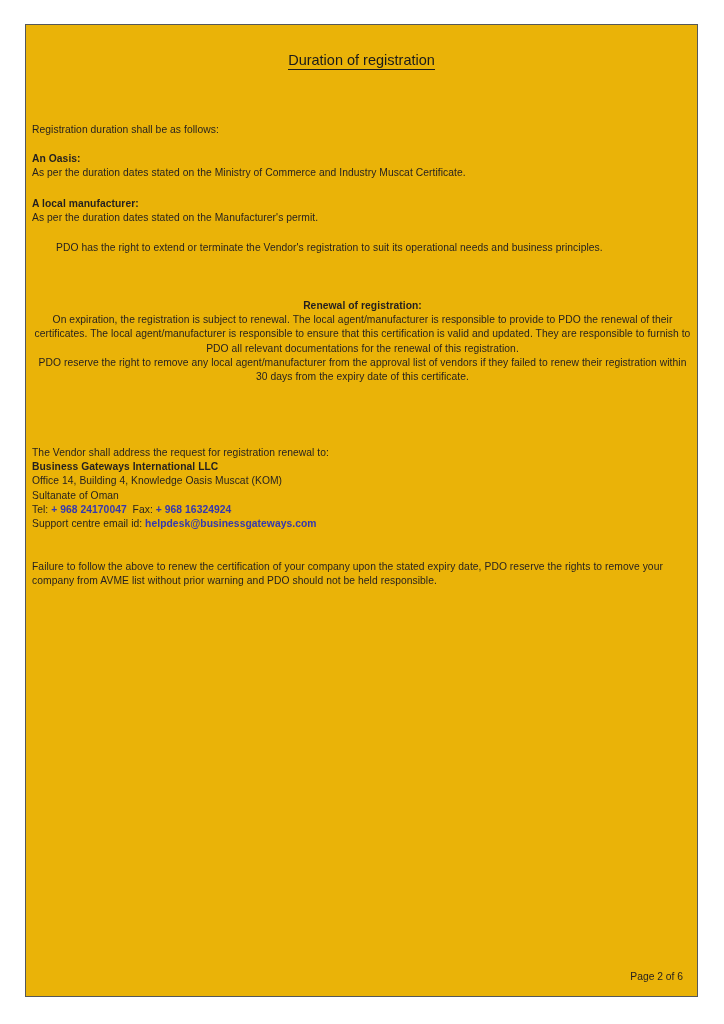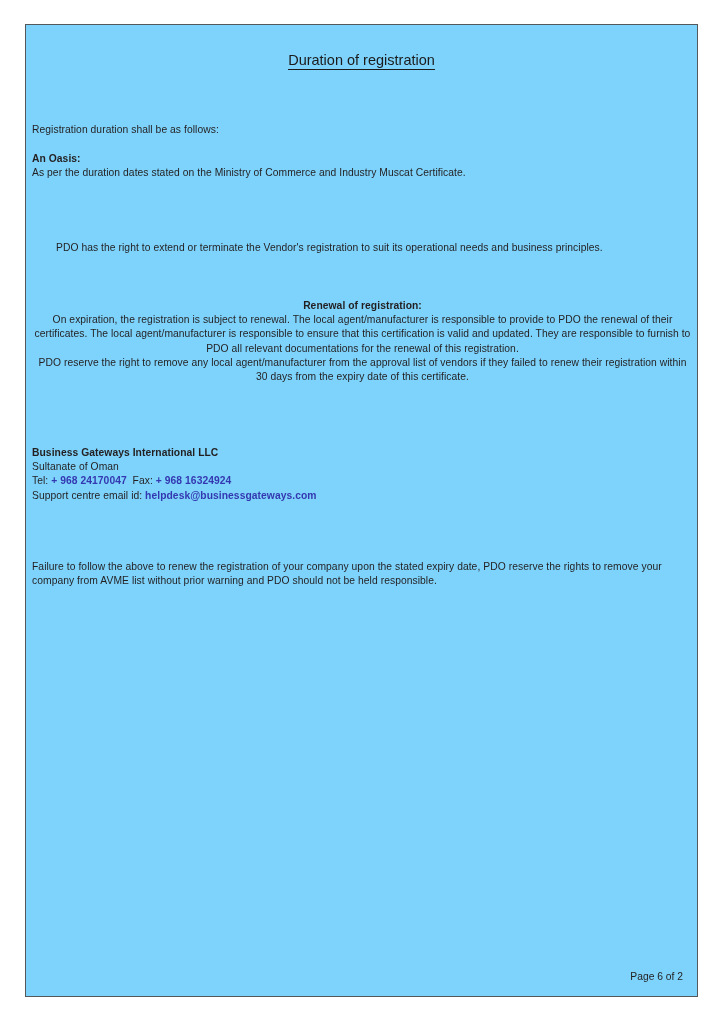"Duration of registration" .page-frame { background: #7dd3fc -> #eab308 }
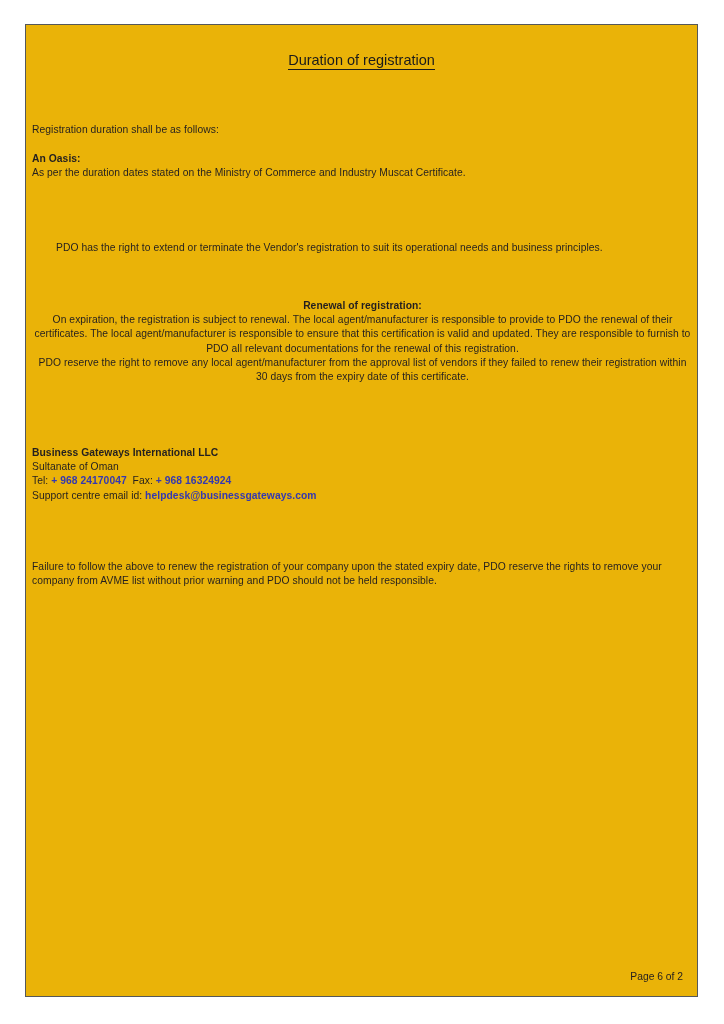"A local manufacturer:" p.lead-in { html: none -> <p>A local manufacturer:</p> }
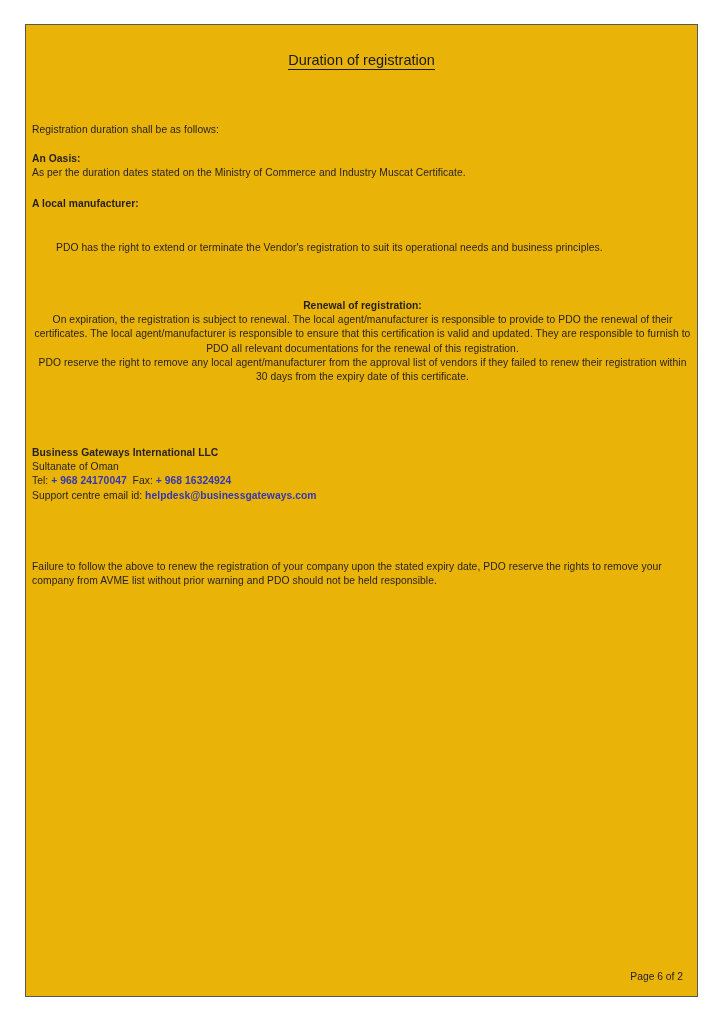"As per the duration dates stated on the Manufacturer's" p { html: none -> <p>As per the duration dates stated on the Manufacturer's permit.</p> }
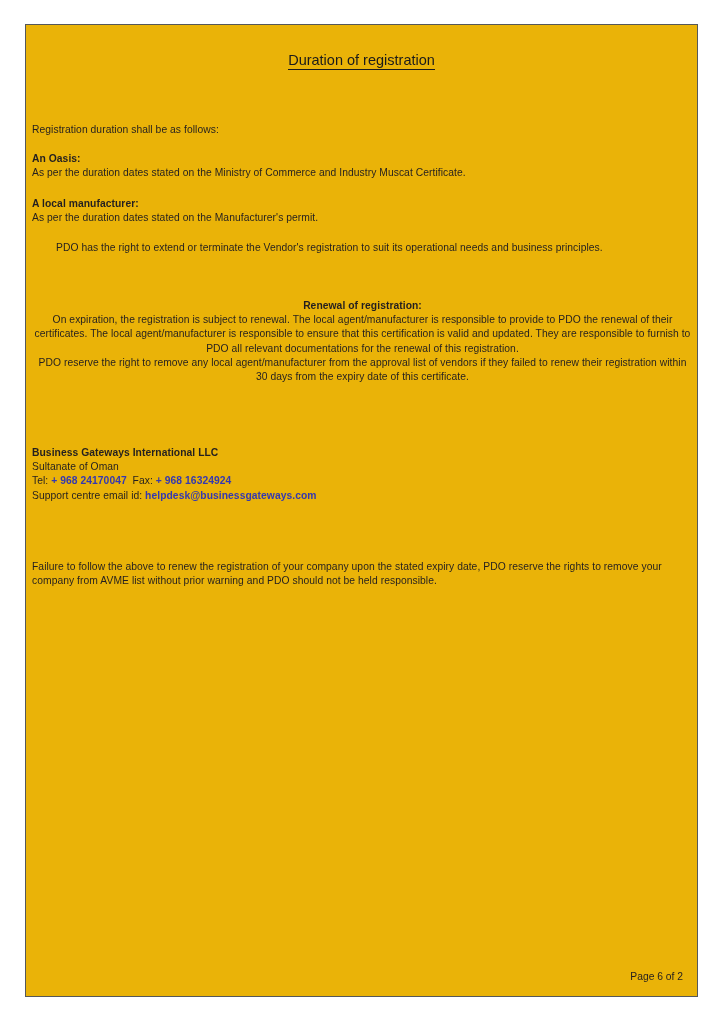"The Vendor shall address the" p.addr-line { html: none -> <p>The Vendor shall address the request for registration renewal to:</p> }
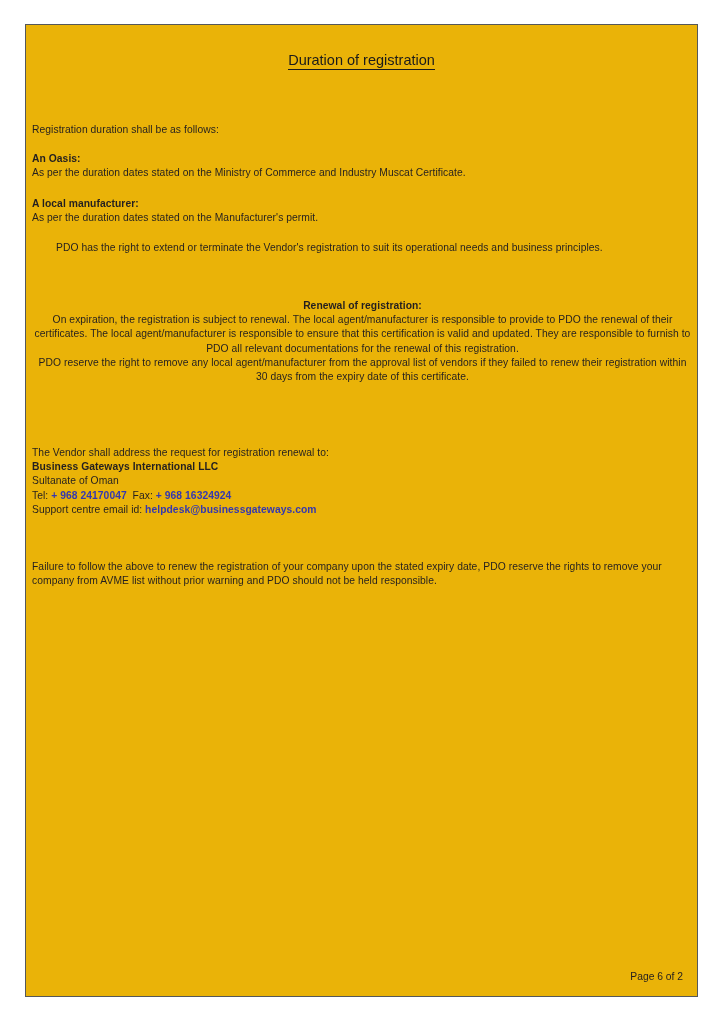"Office 14, Building 4, Knowledge" p.addr-line { html: none -> <p>Office 14, Building 4, Knowledge Oasis Muscat (KOM)</p> }
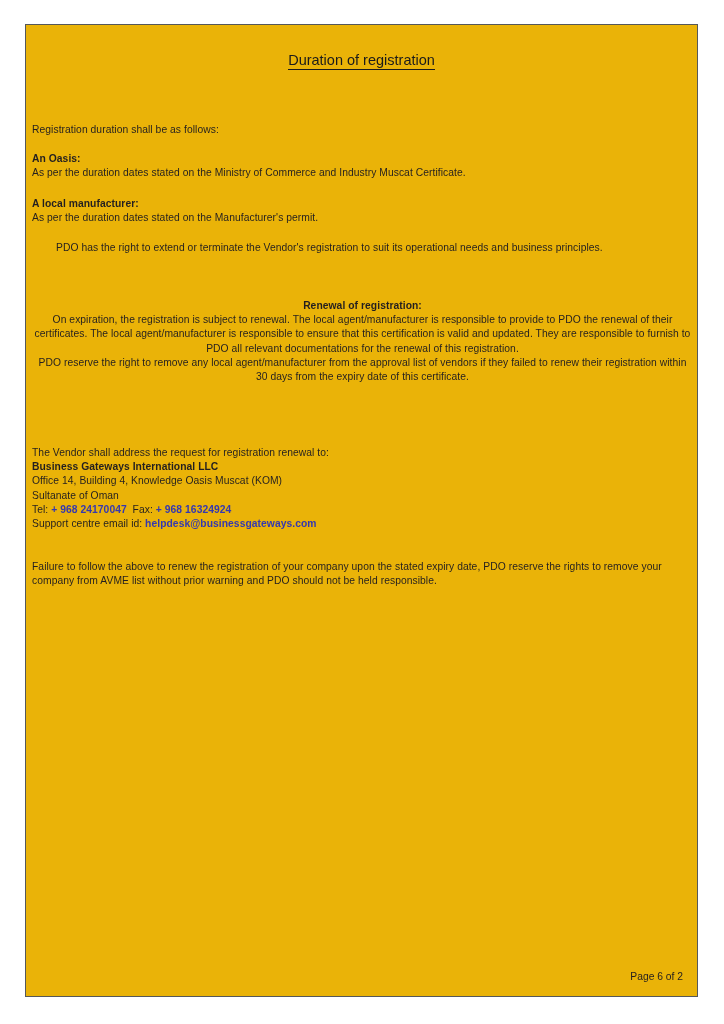"Failure to follow the above" p { text: registration -> certification }
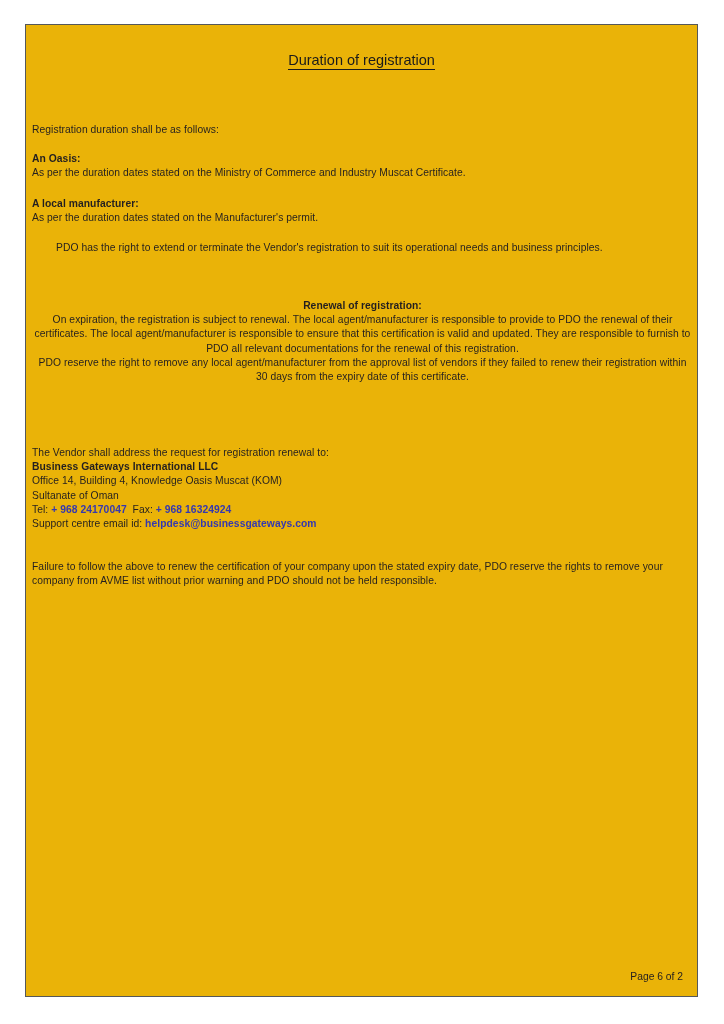"Page 6 of 2" span { text: 6 of 2 -> 2 of 6 }
